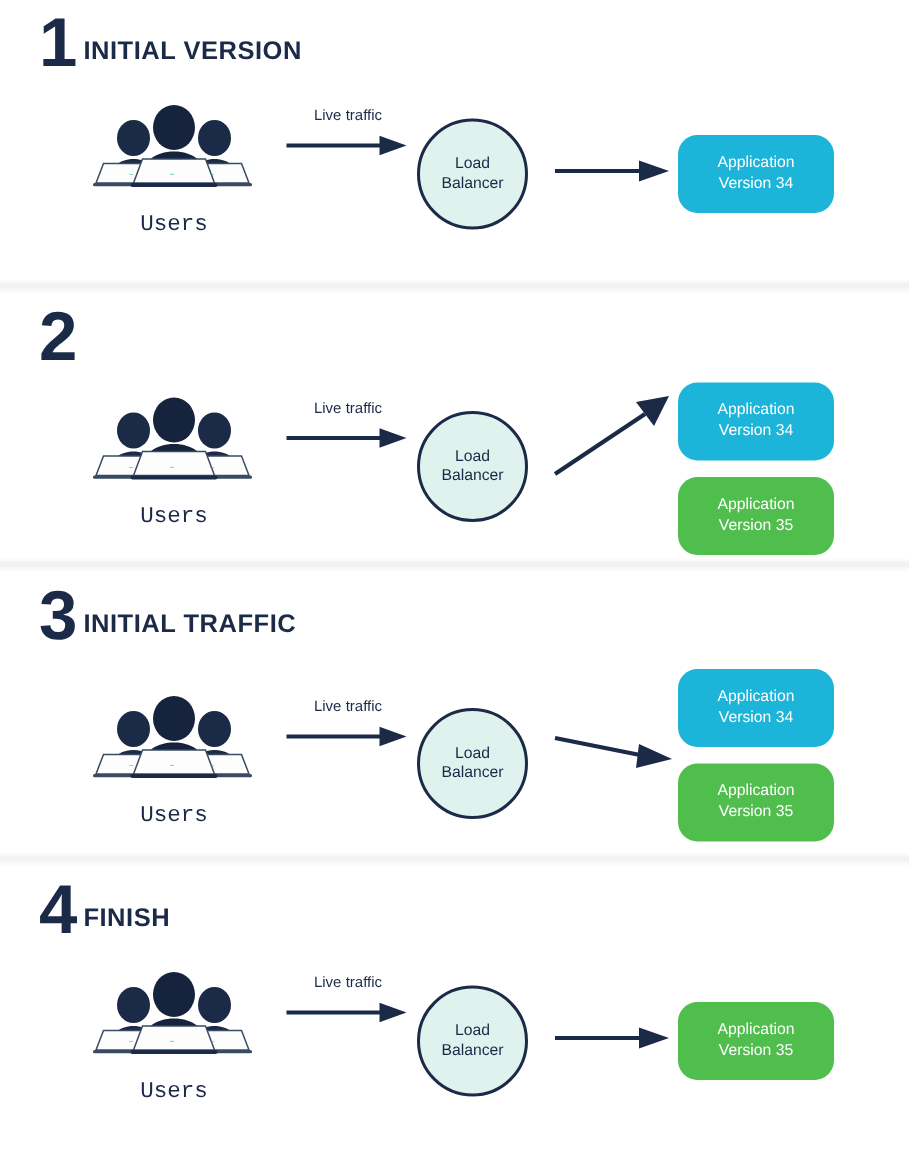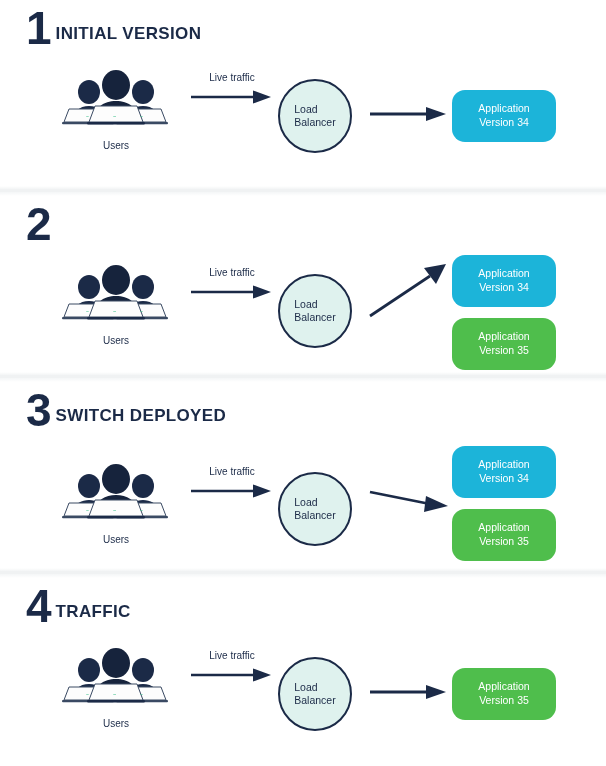"Load" .lb { text-align: none -> center }
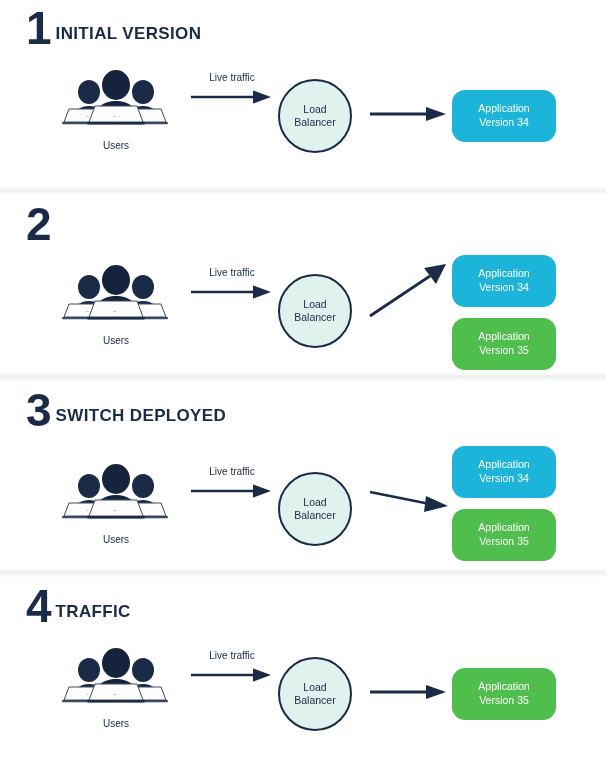"Users" .users-label { font-family: none -> Liberation Mono, monospace; font-size: 10px -> 15px }
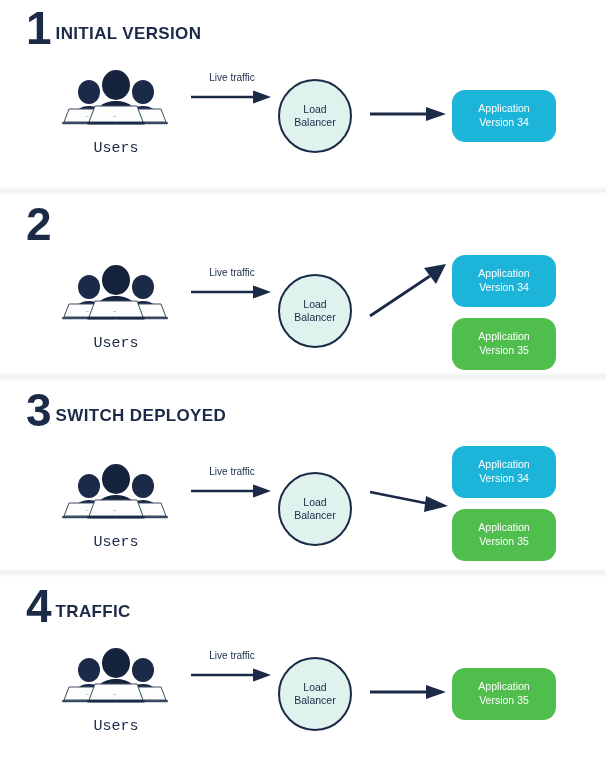"SWITCH DEPLOYED" span.step-title { text: SWITCH DEPLOYED -> INITIAL TRAFFIC }
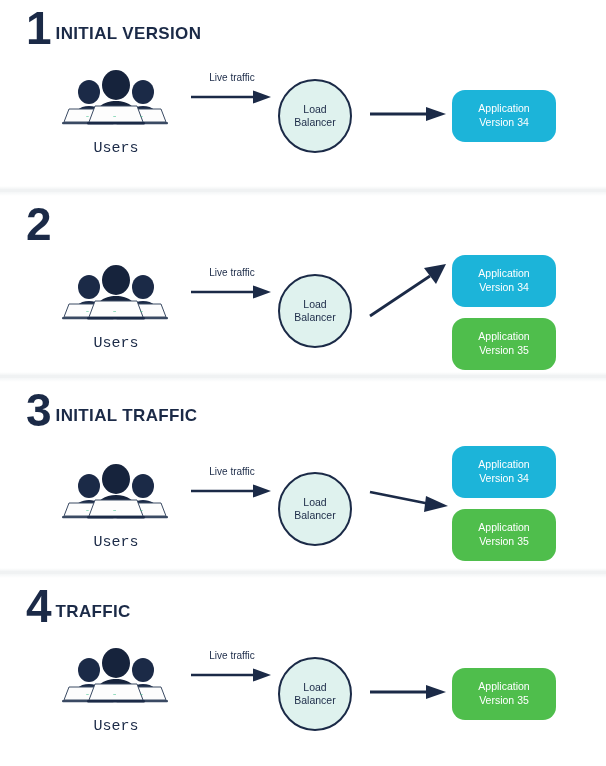"TRAFFIC" span.step-title { text: TRAFFIC -> FINISH }
